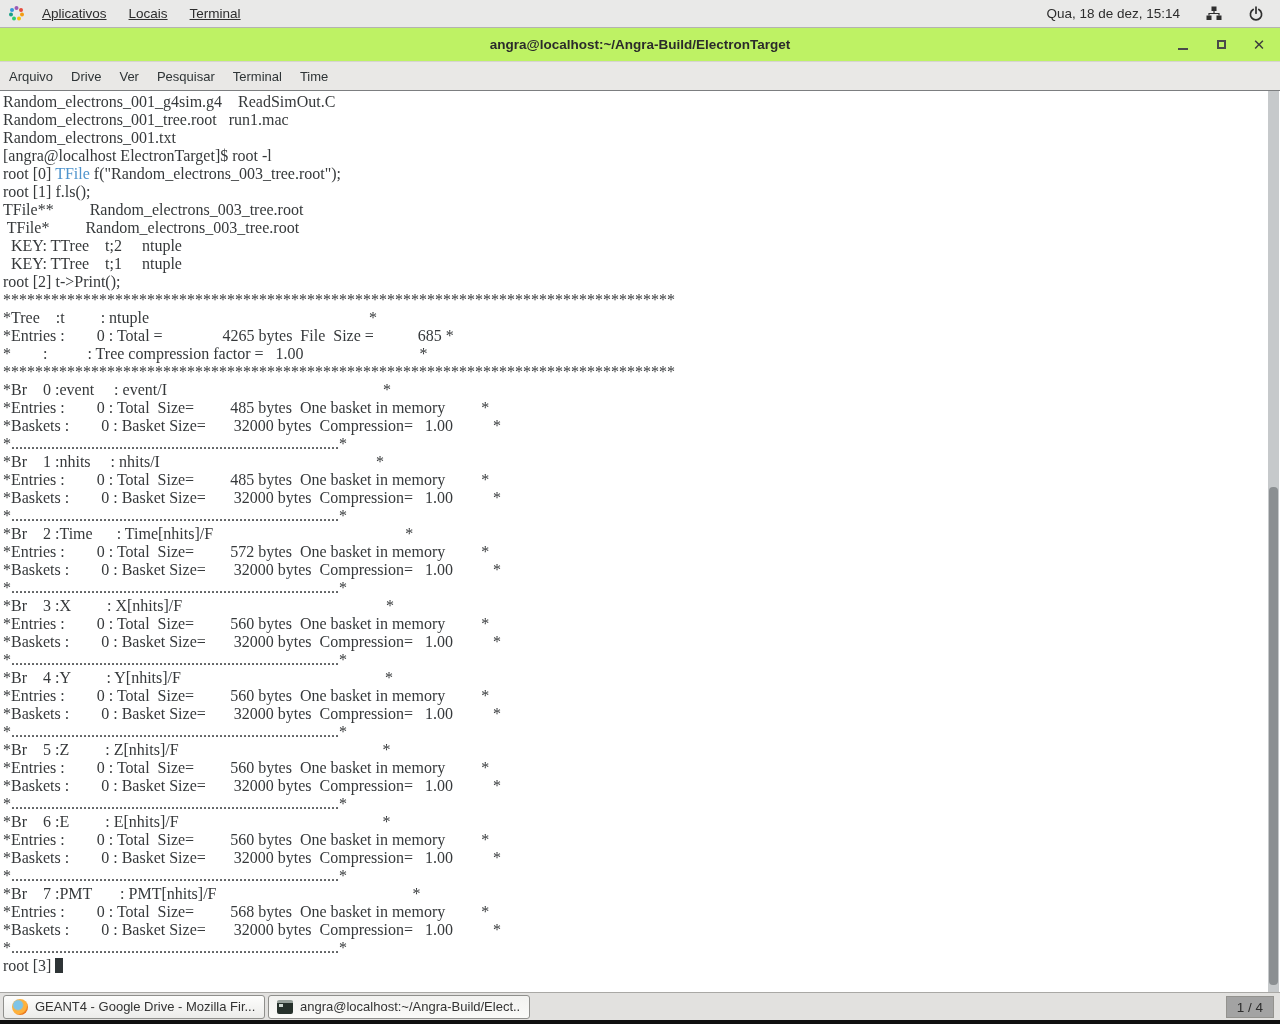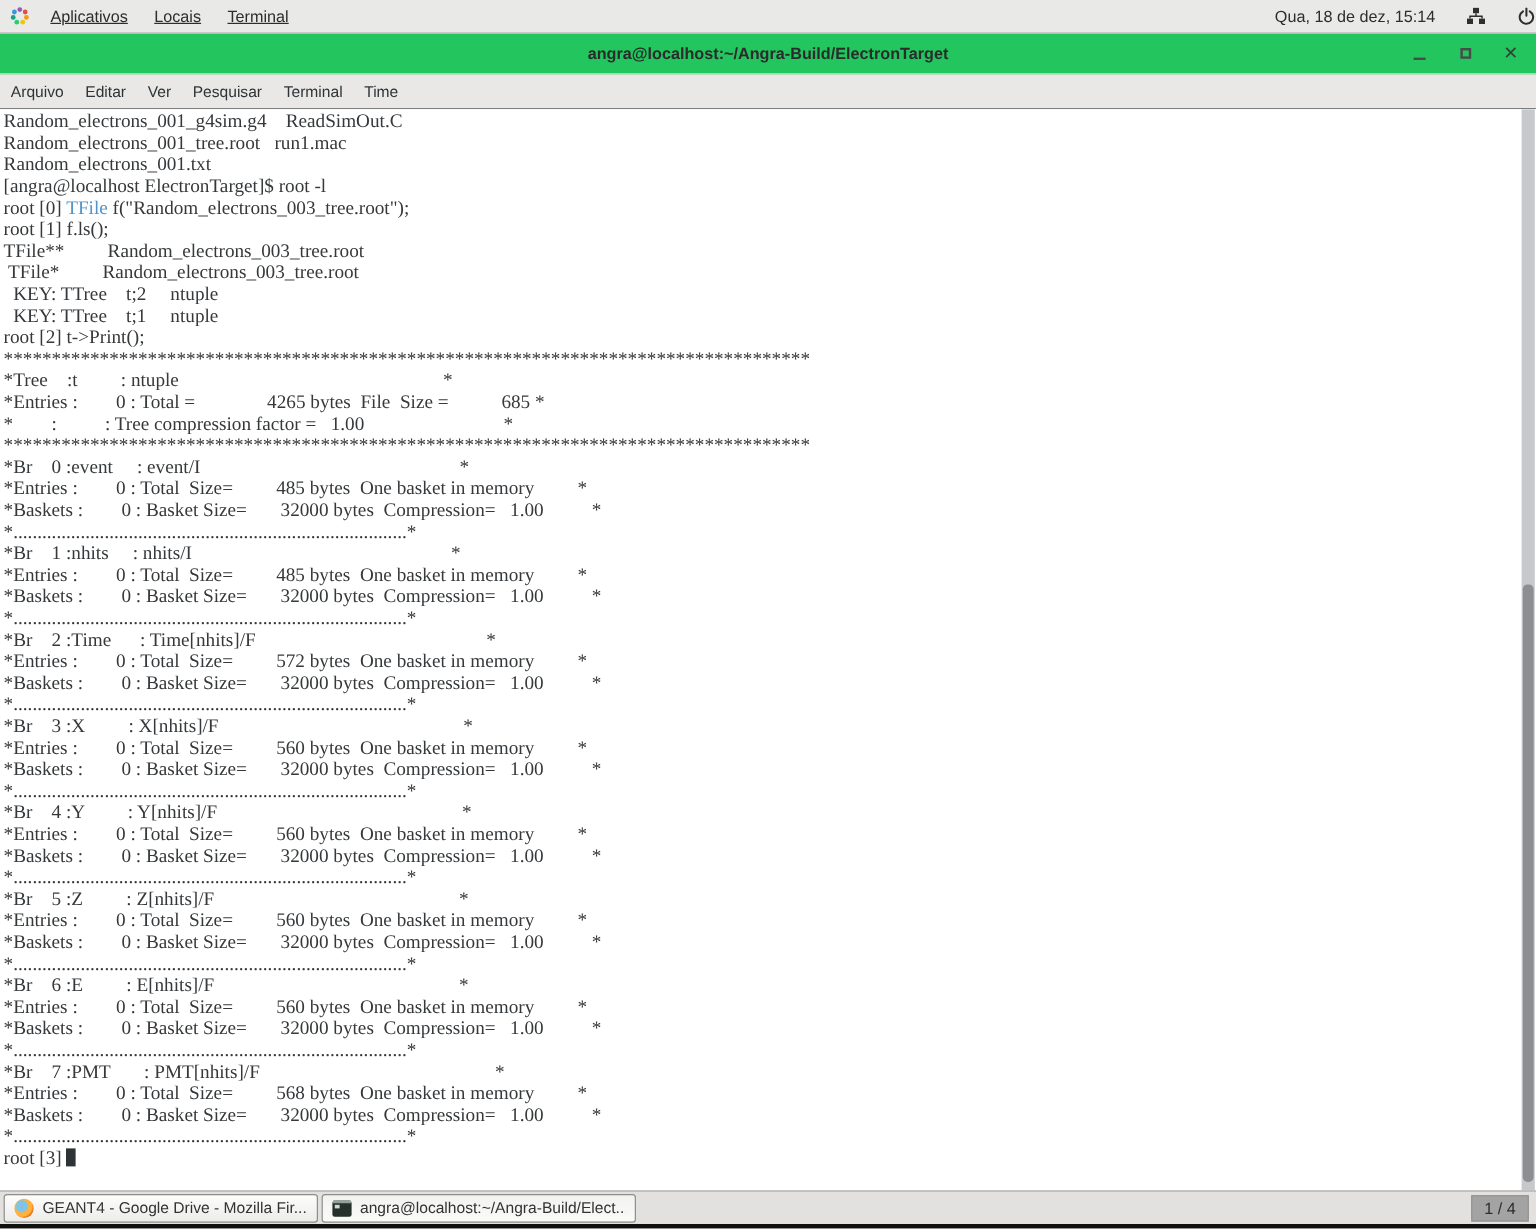"Qua, 18 de dez, 15:14" .panel-right { padding-right: none -> 16px }
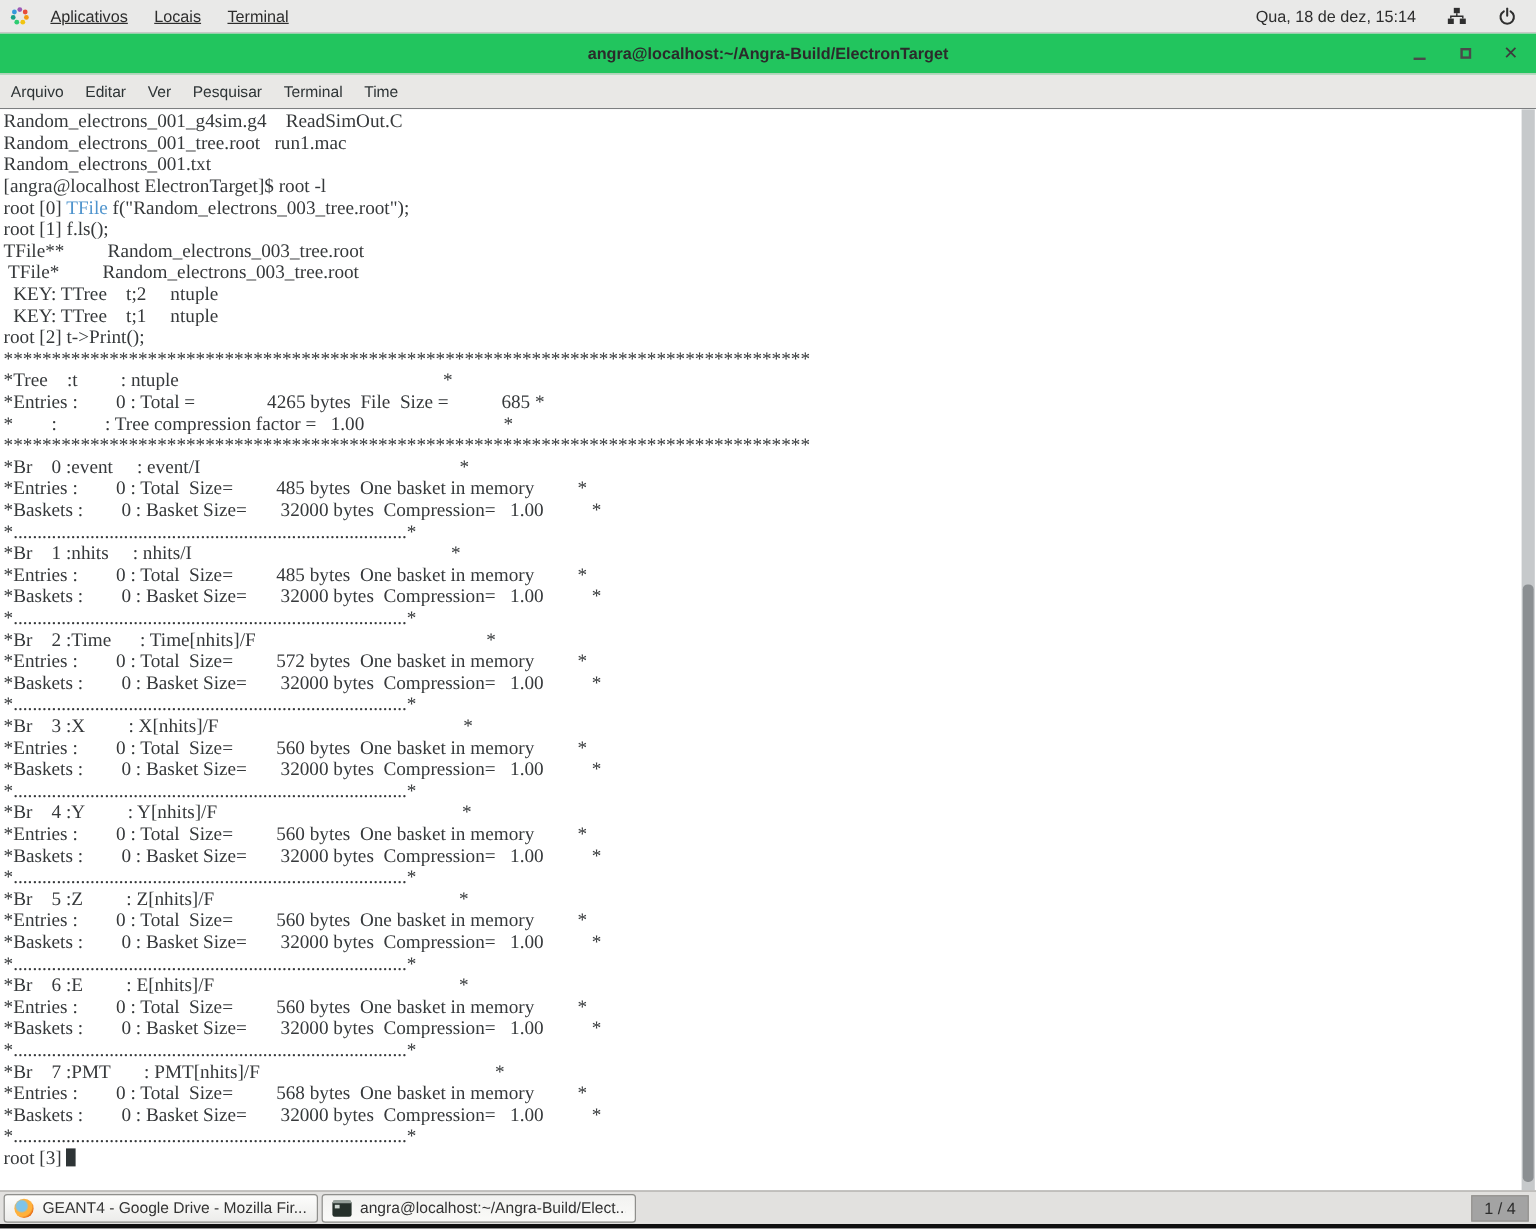"angra@localhost:~/Angra-Build/ElectronTa" .titlebar { background: #22c55e -> #bef264 }
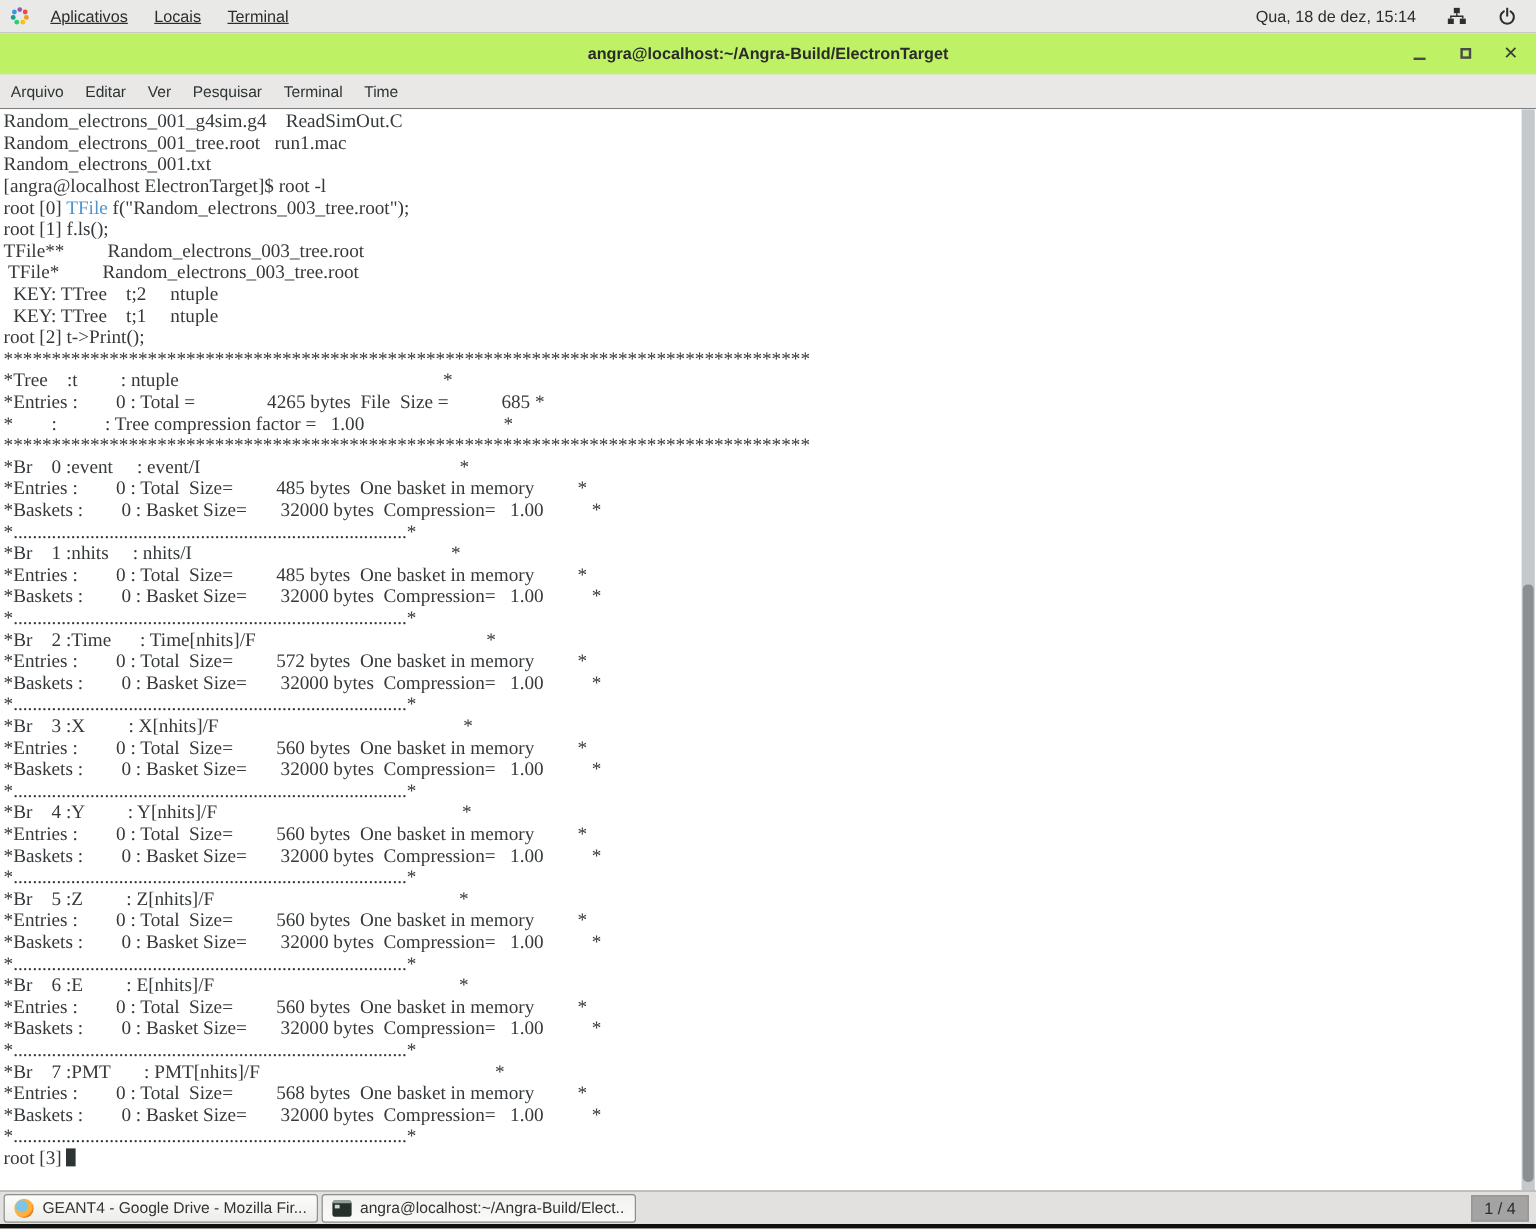"Editar" span.menu-item { text: Editar -> Drive }
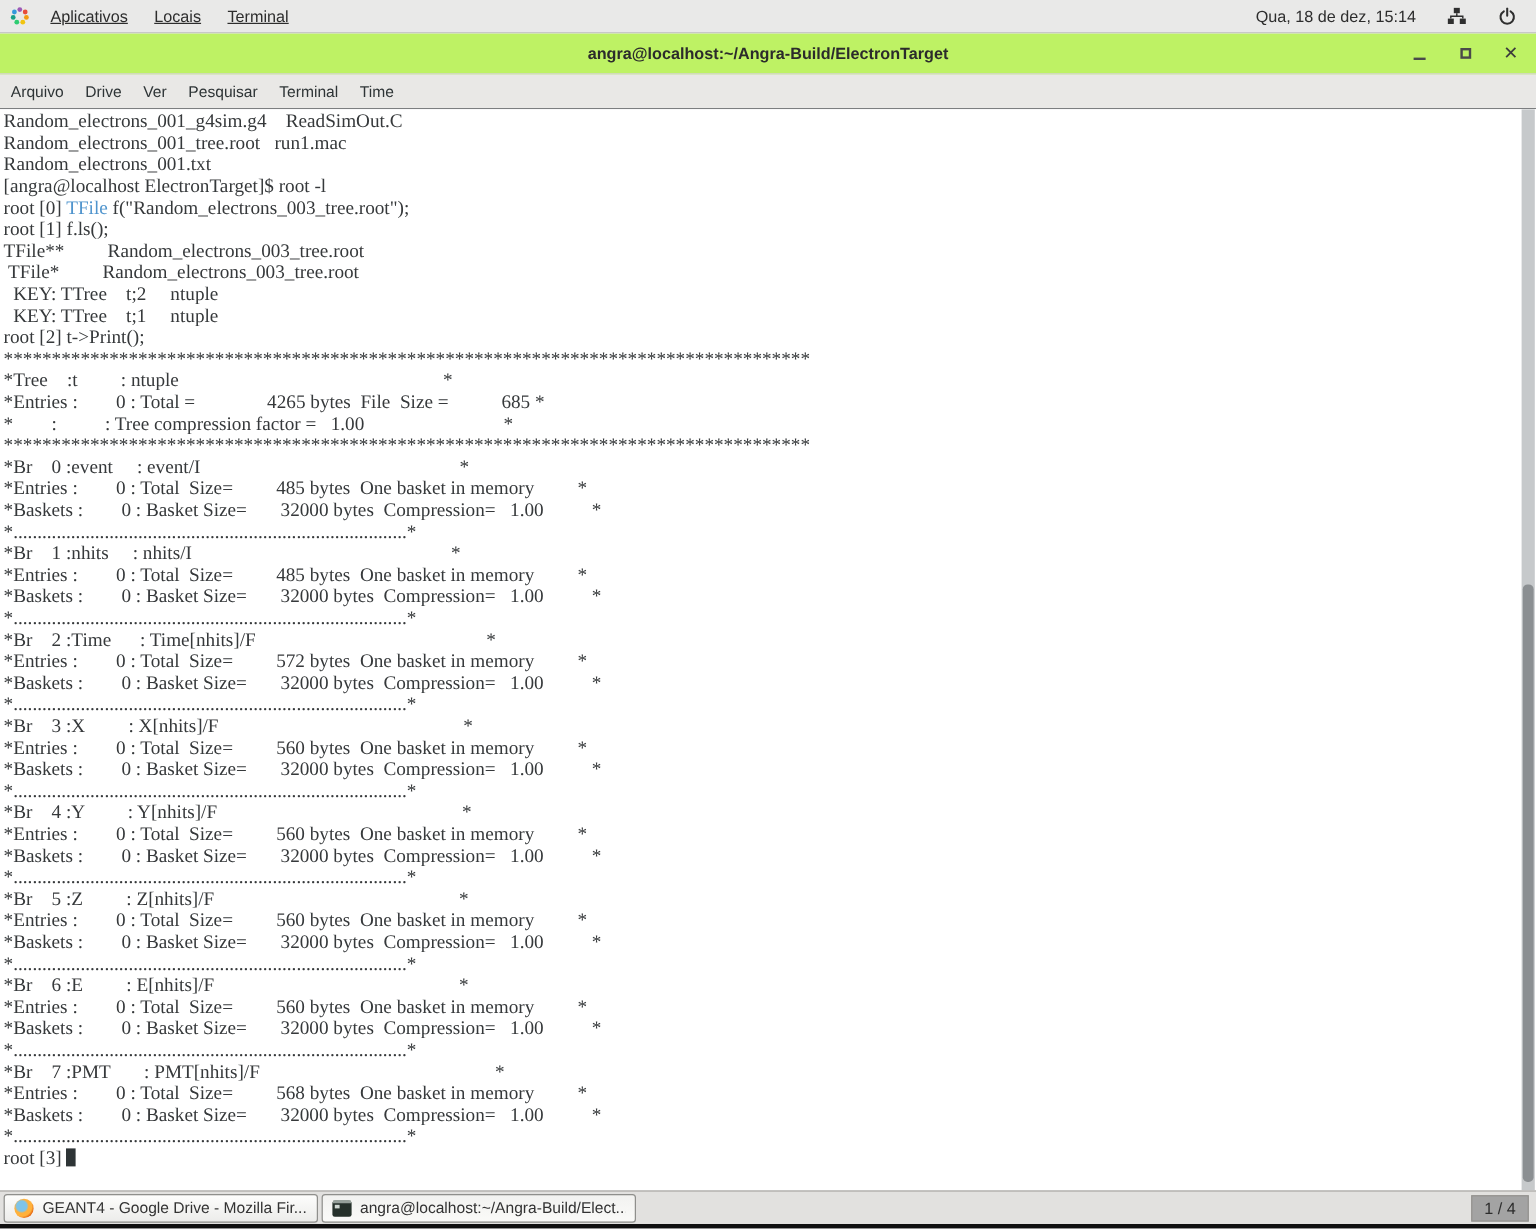"GEANT4 - Google Drive -" .task-label { text-align: center -> left }
